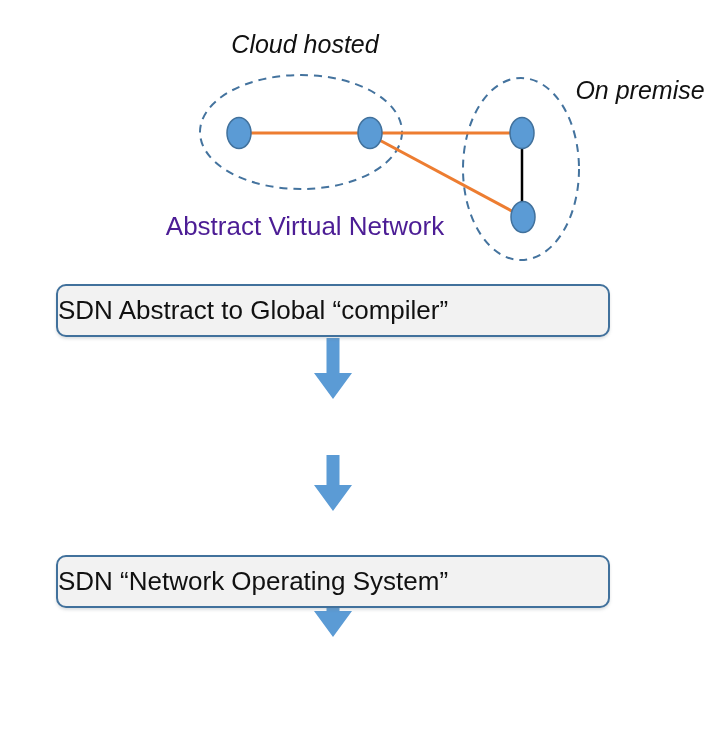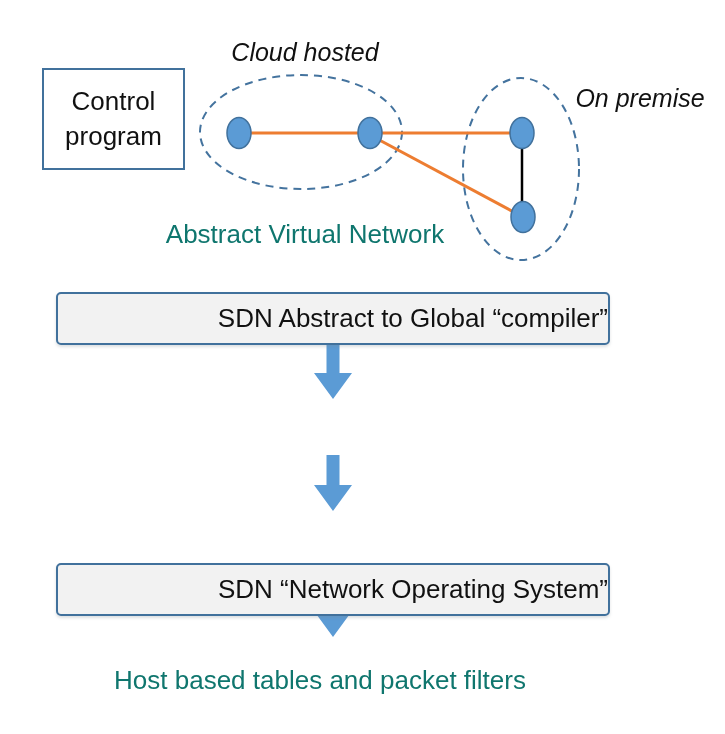"Cloud hosted" .abs { margin-top: 8px -> none }
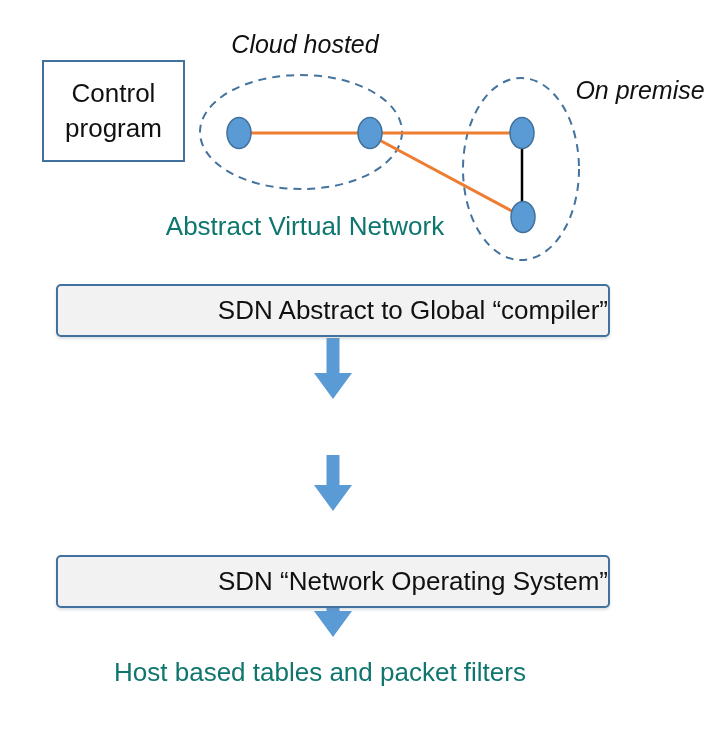"Control" div.abs { html: <div> <span>Control</span> <span>program</span> </div> -> none }
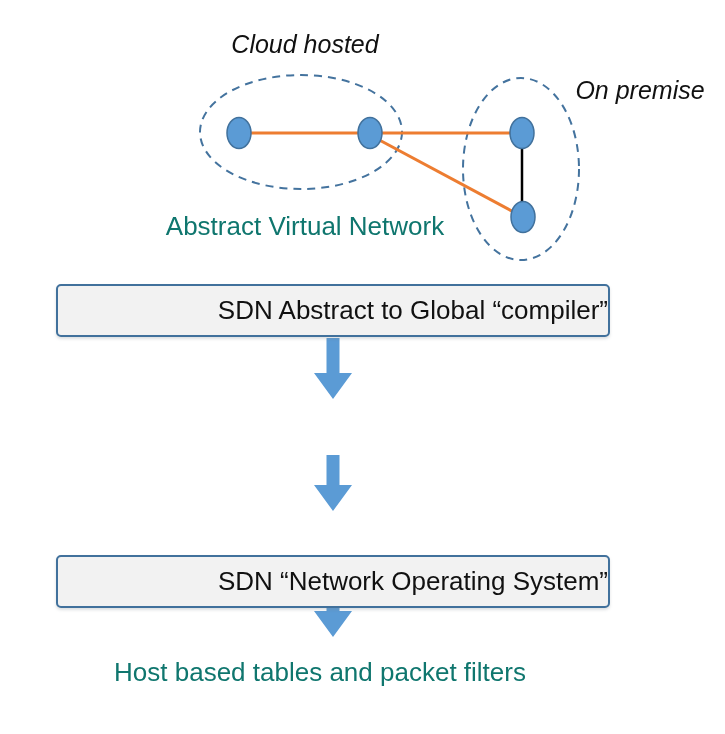"Abstract Virtual Network" .stage-label { color: #0f766e -> #4c1d95 }
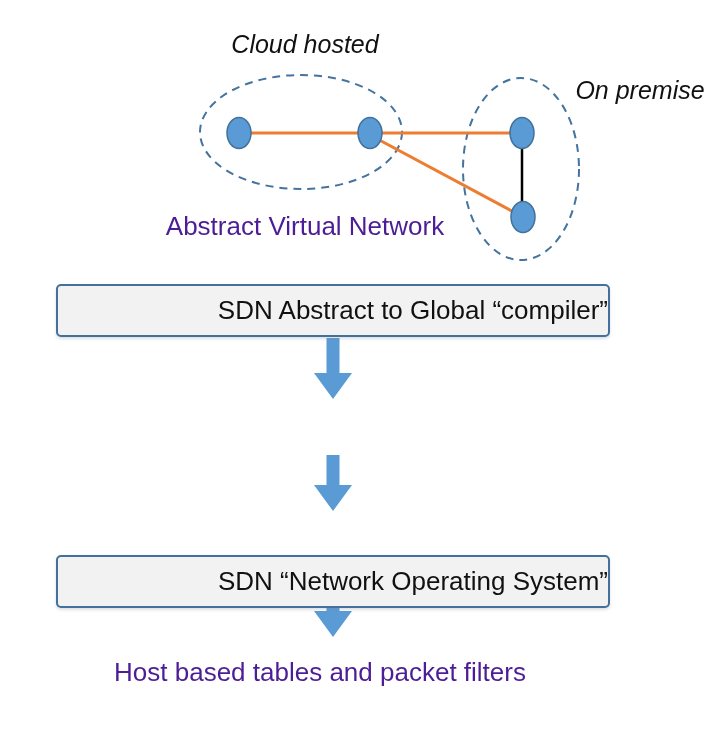"SDN Abstract to Global “compiler”" .flow-box { border-radius: 5px -> 10px; justify-content: flex-end -> flex-start }
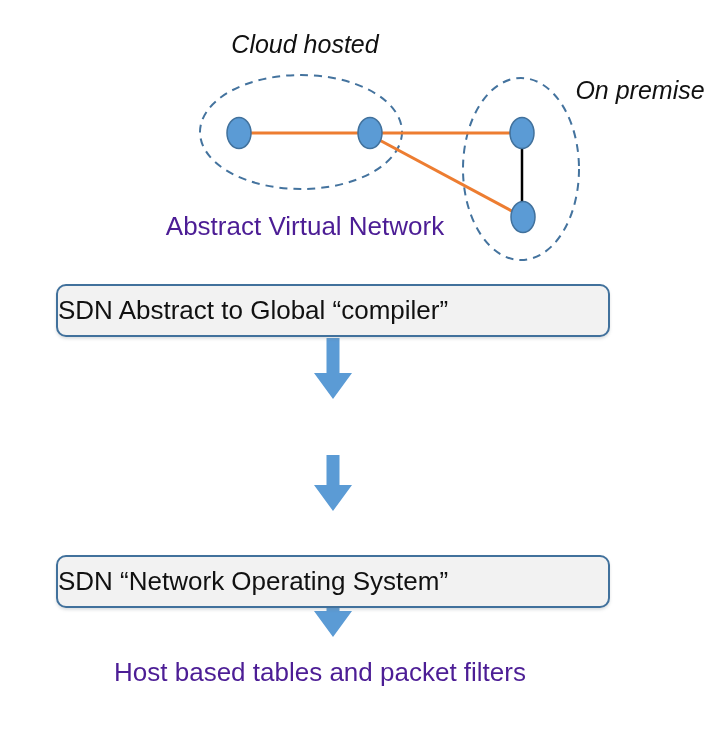"Host based tables and packet" div.abs { html: <div>Host based tables and packet filters</div> -> none }
